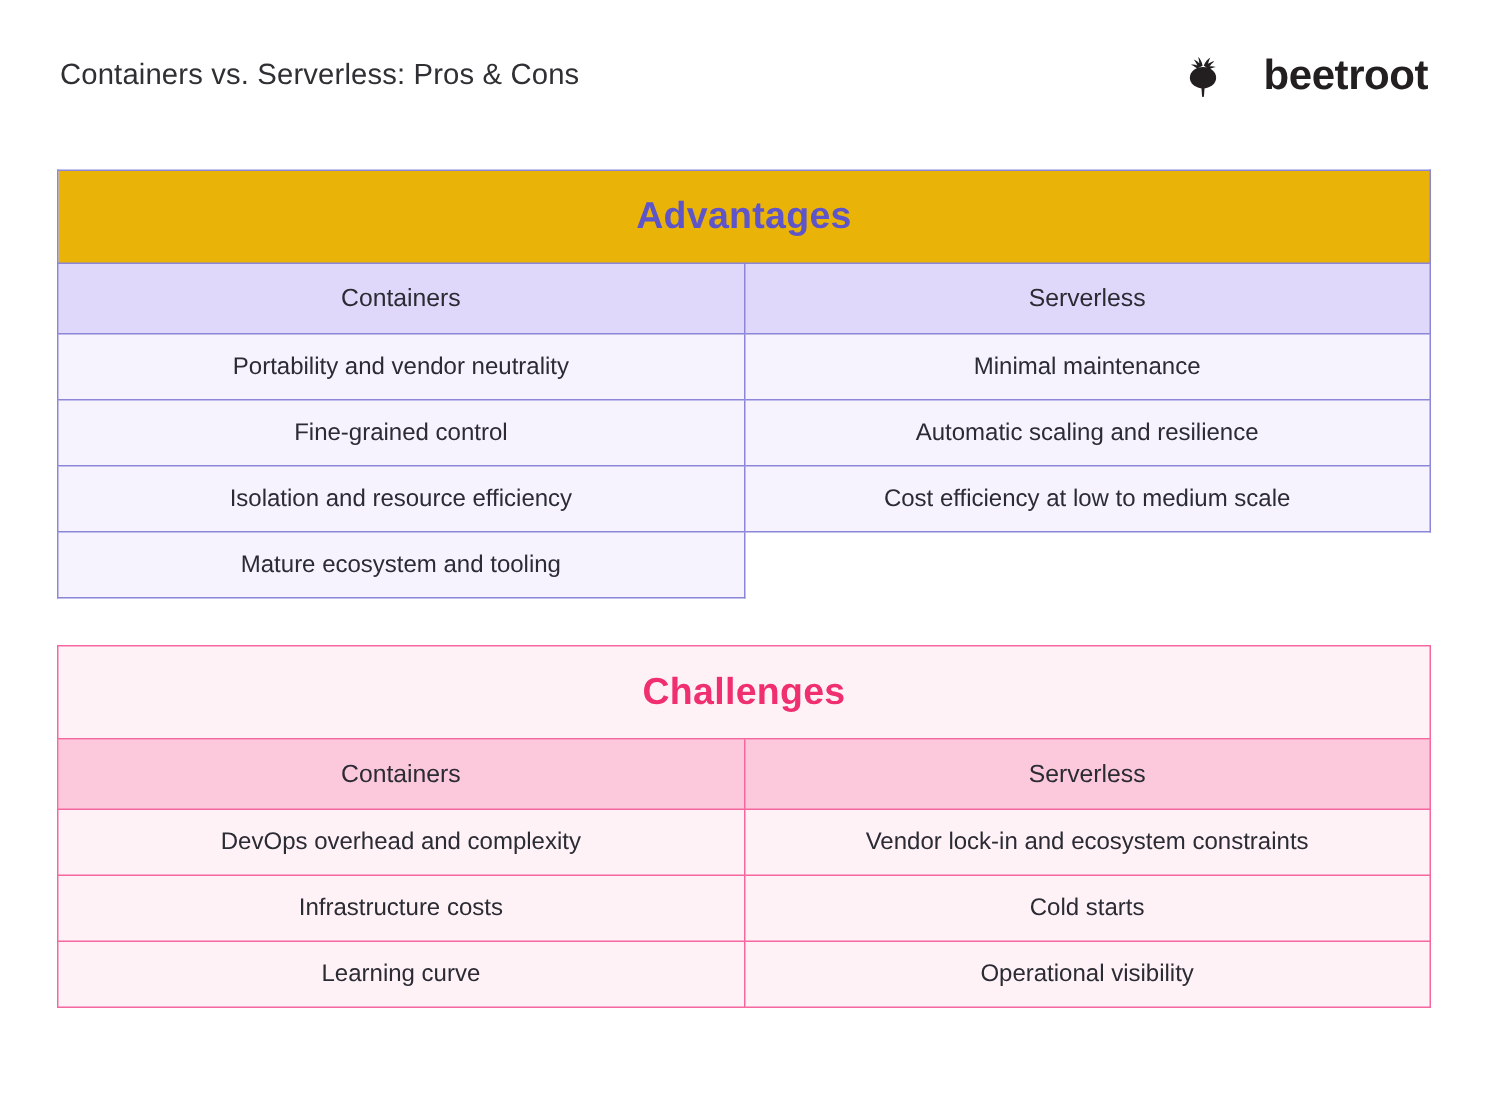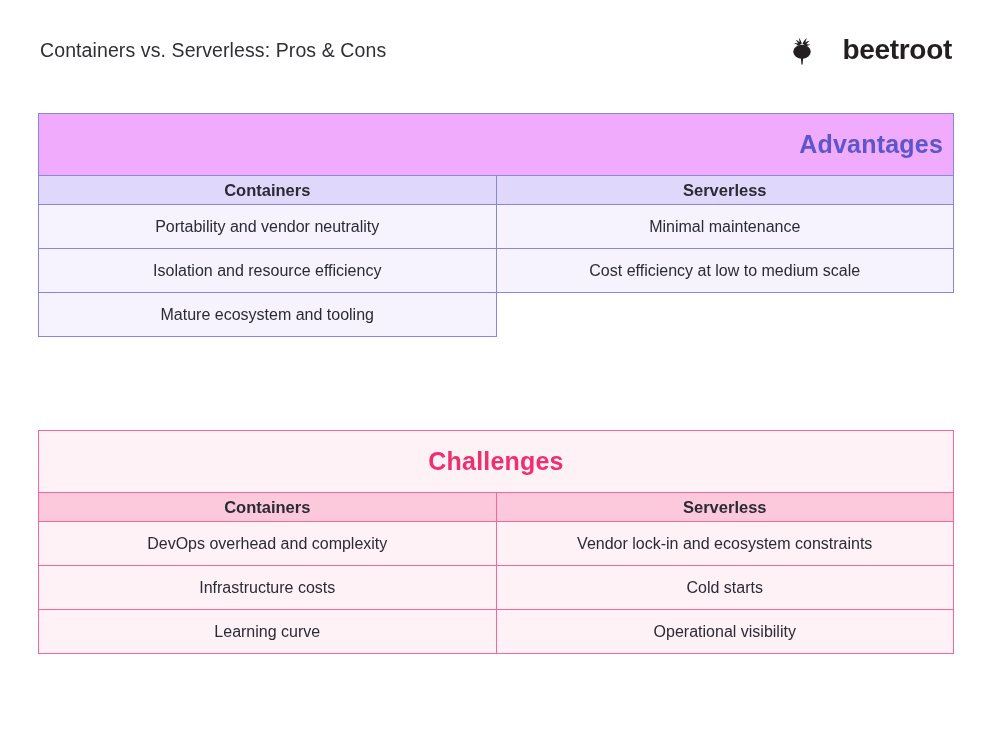"Advantages" .adv .banner-cell { background: #f0abfc -> #eab308; text-align: right -> none }
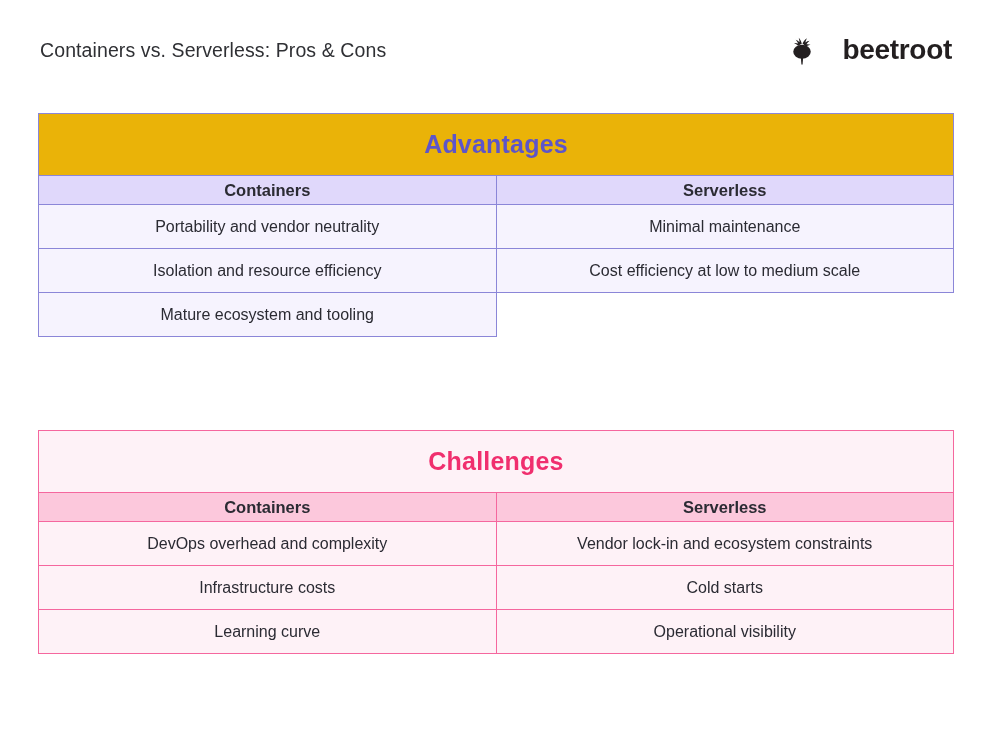"Containers" .sub-cell { font-weight: 700 -> 400; height: 29px -> 47px }
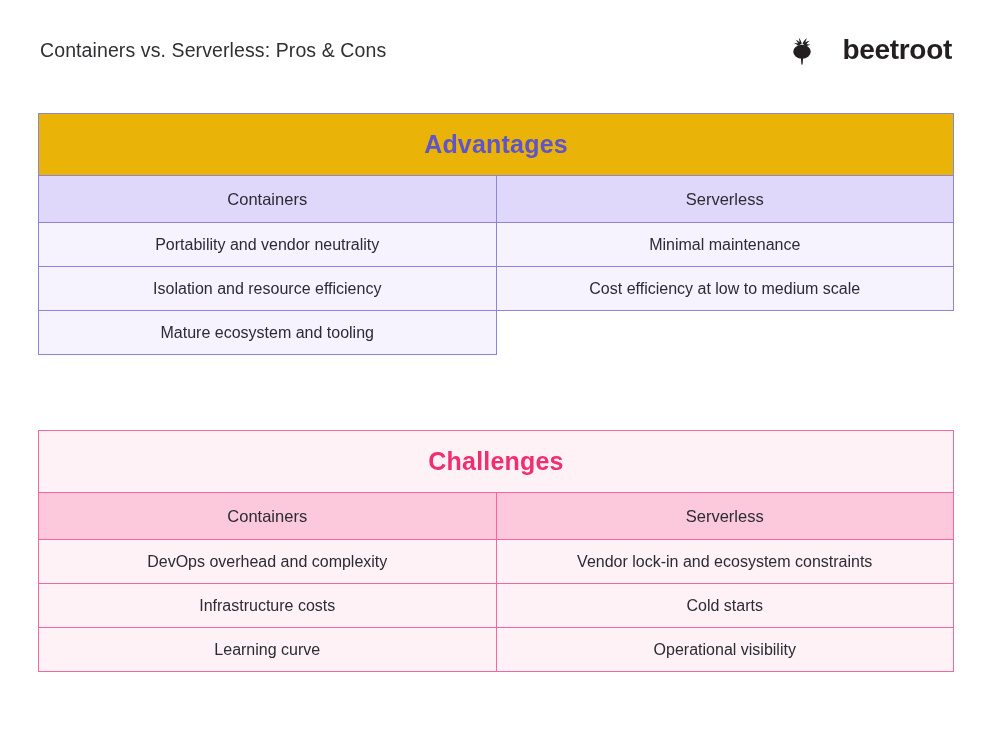"Fine-grained control" tr { html: none -> <tr> <td>Fine-grained control</td> <td>Automatic scaling and resilience</td> </tr> }
